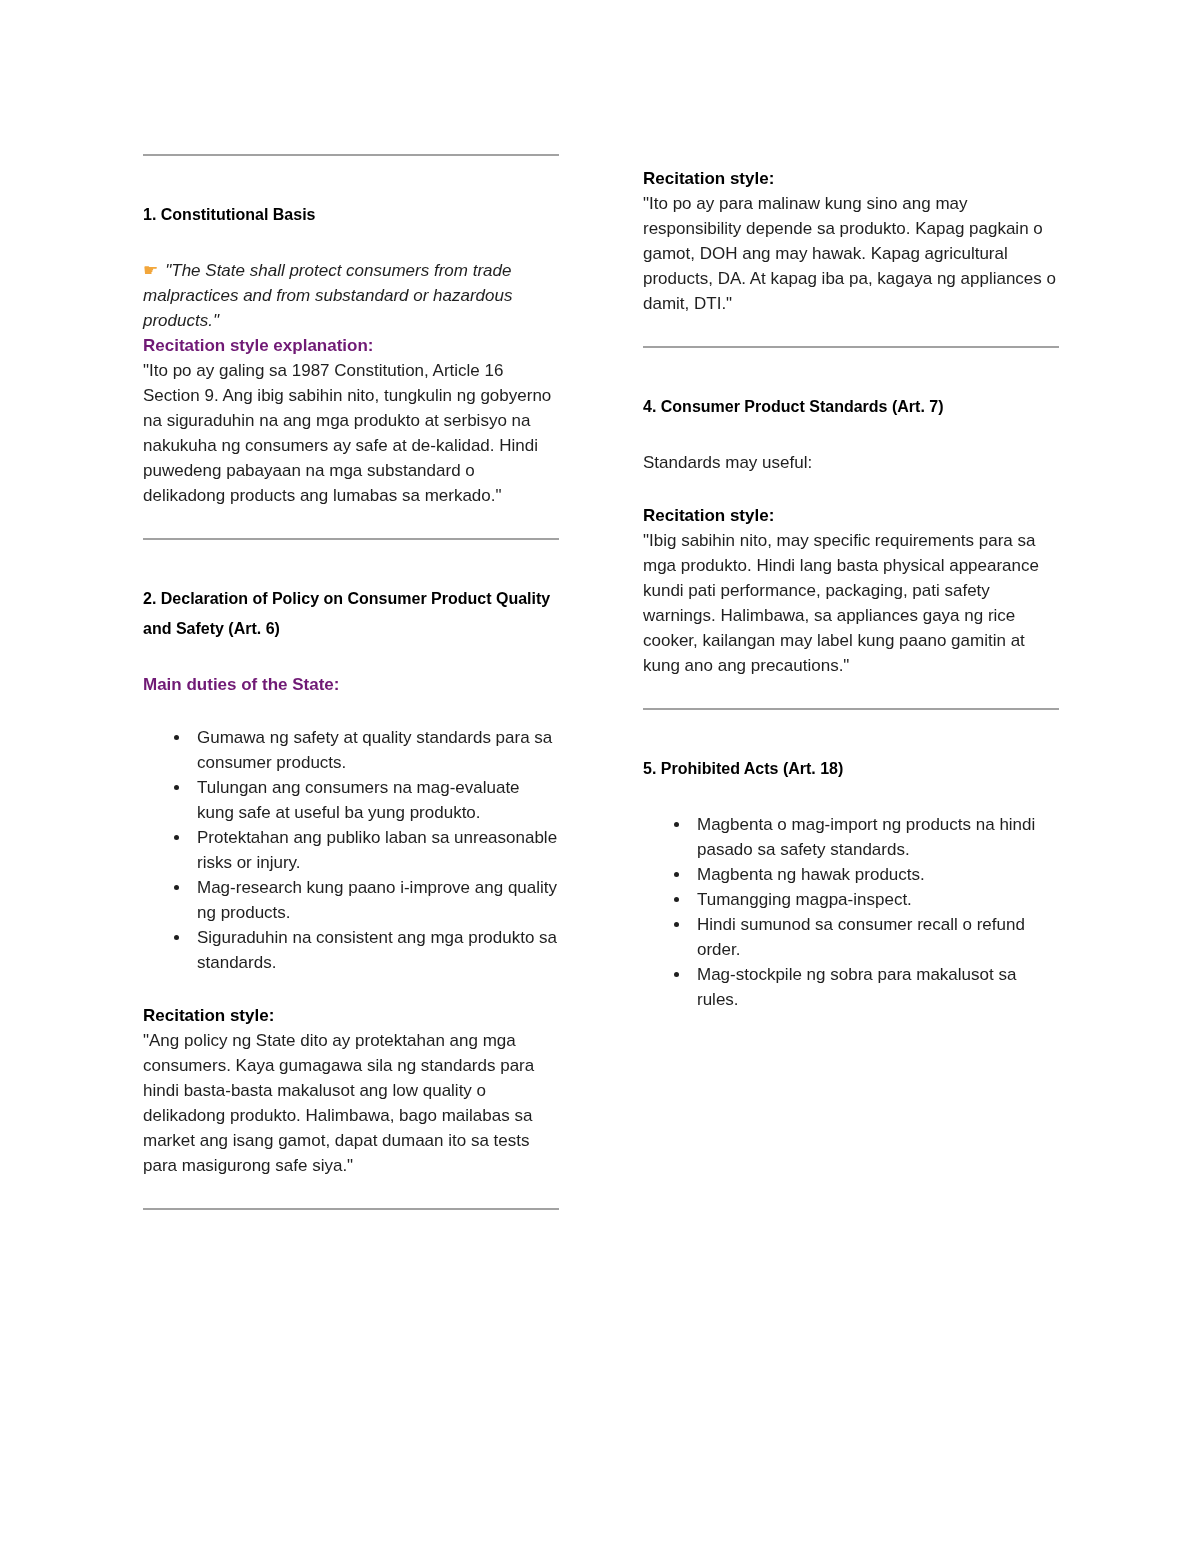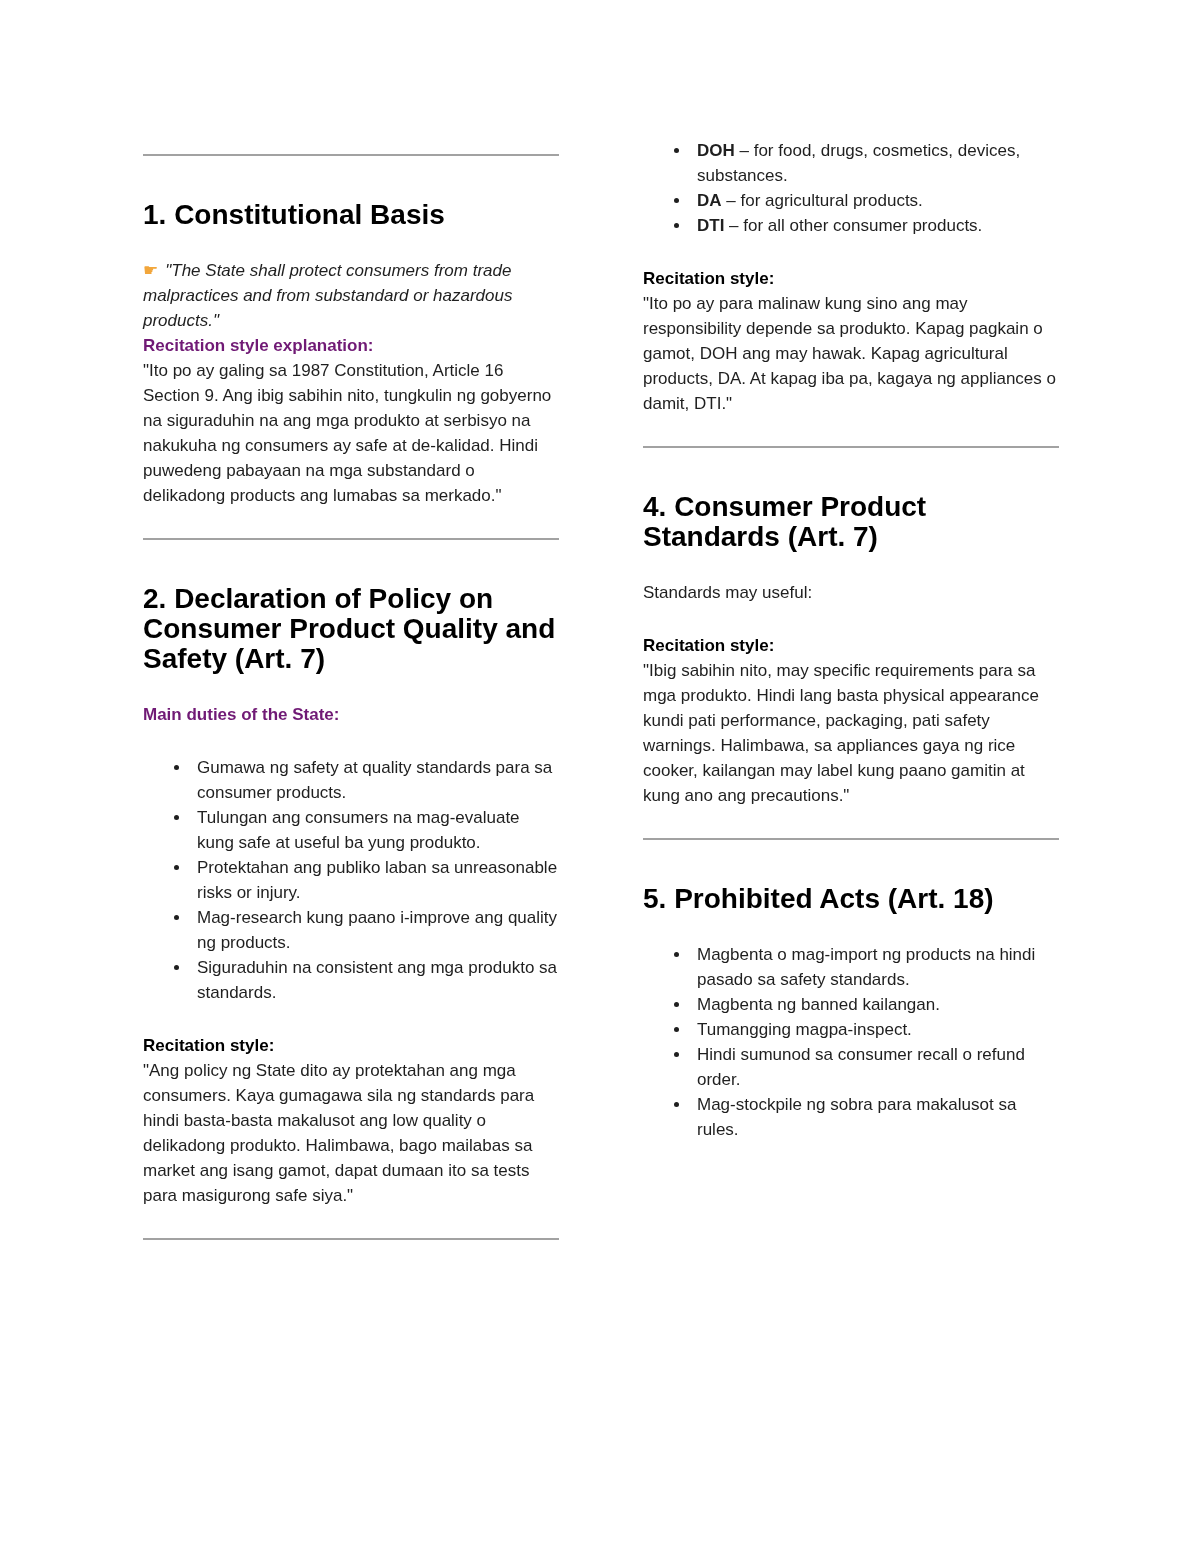"DOH – for food, drugs," ul.blist { html: <ul> <li><strong>DOH</strong><span> – for food, drugs, cosmetics, devices, substances.</span></li> <li><strong>DA</strong><span> – for agricultural products.</span></li> <li><strong>DTI</strong><span> – for all other consumer products.</span></li> </ul> -> none }
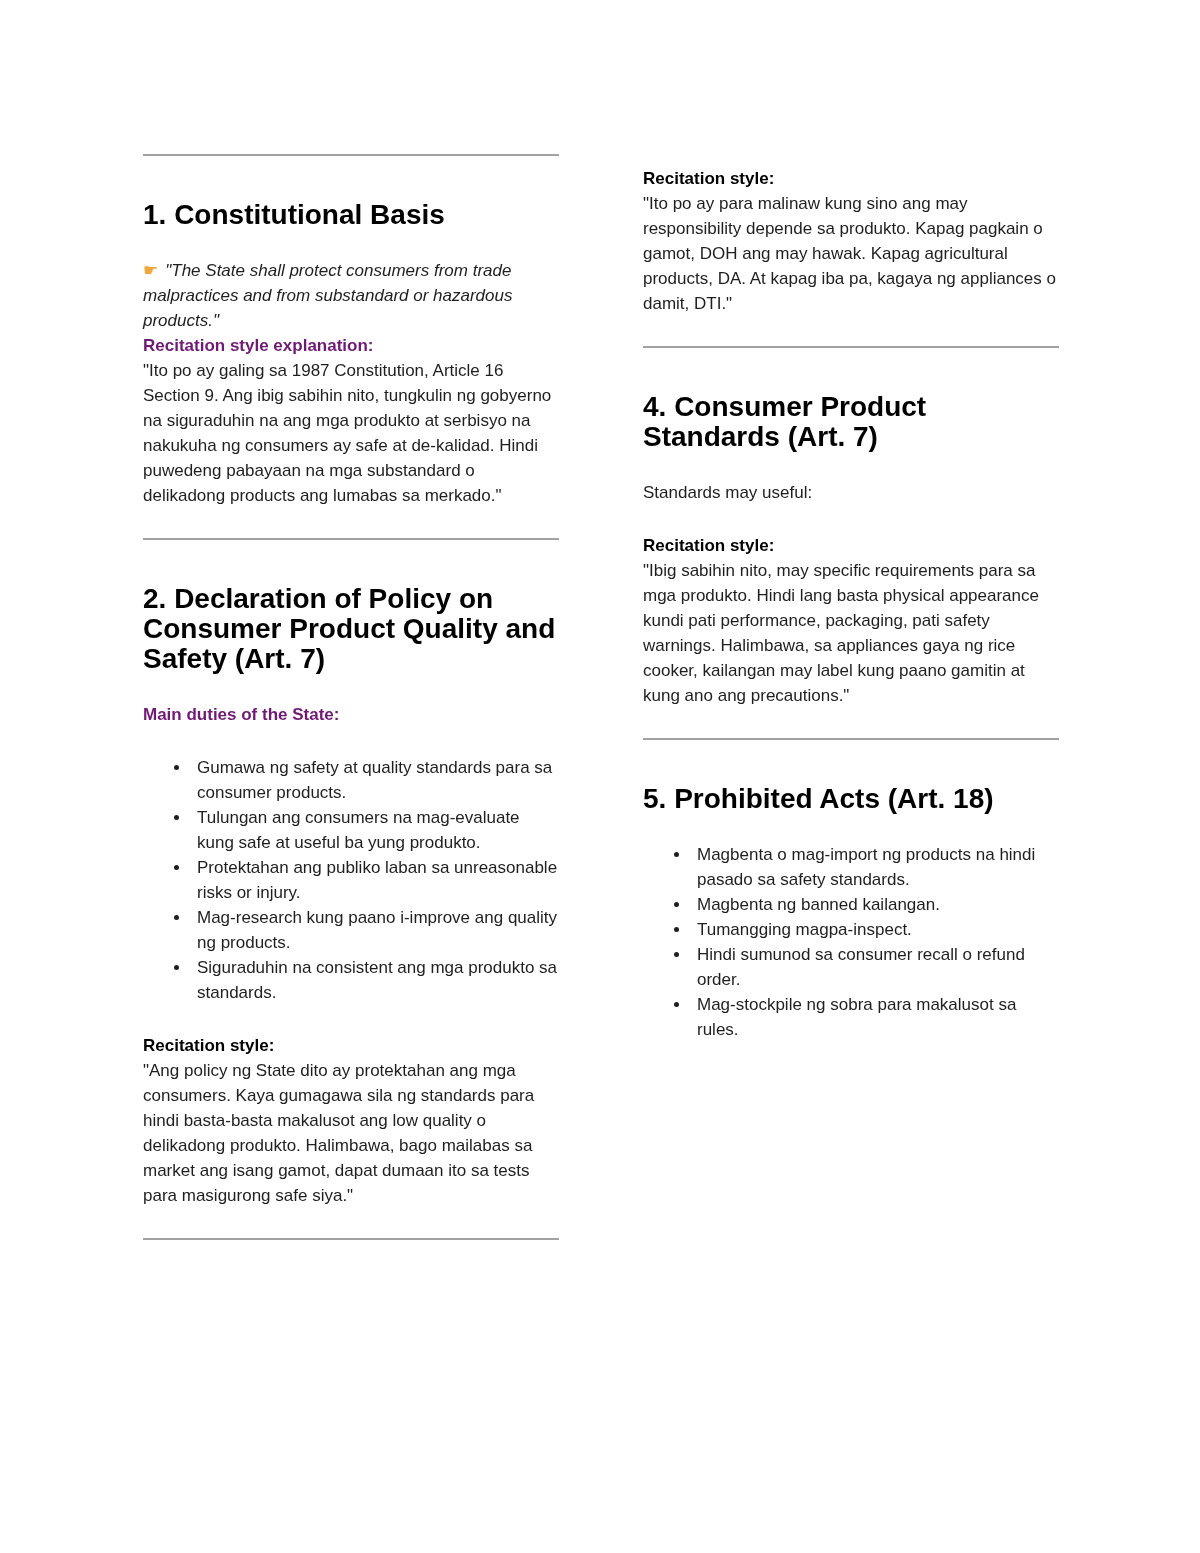"1. Constitutional Basis" h1.sec-title { font-size: 28px -> 16px }
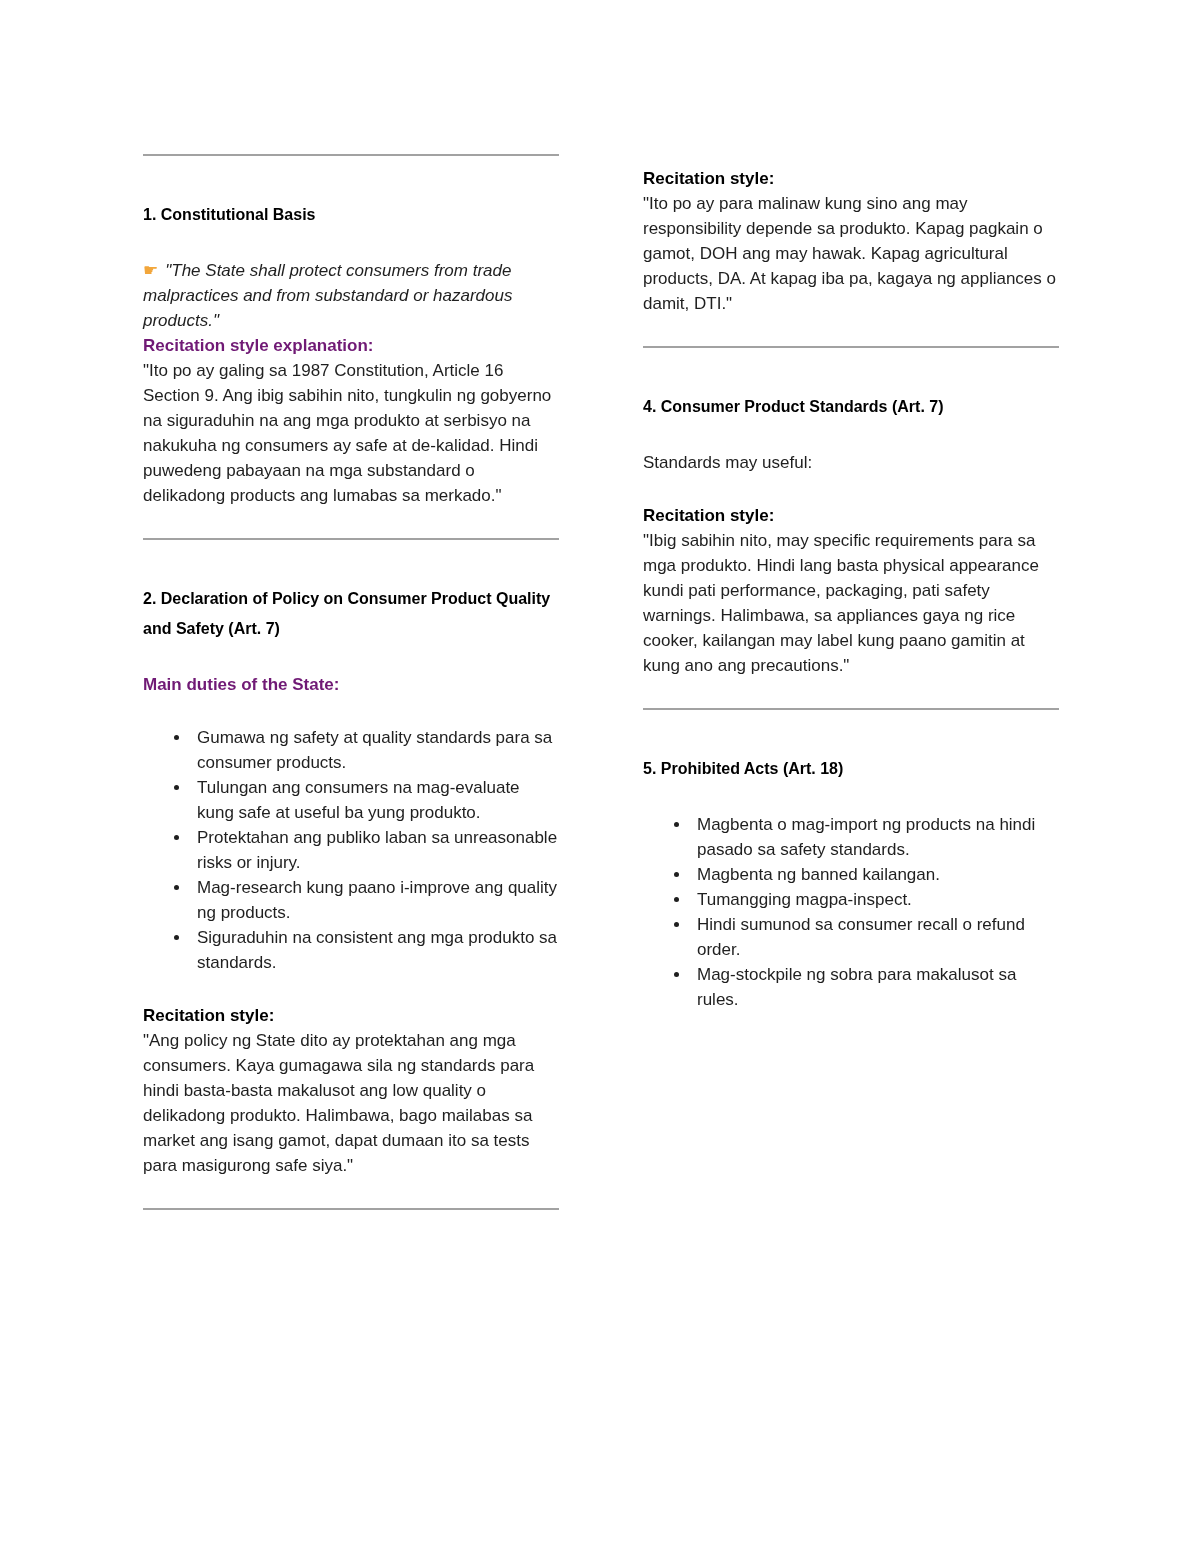"2. Declaration of Policy on" h1.sec-title { text: 7 -> 6 }
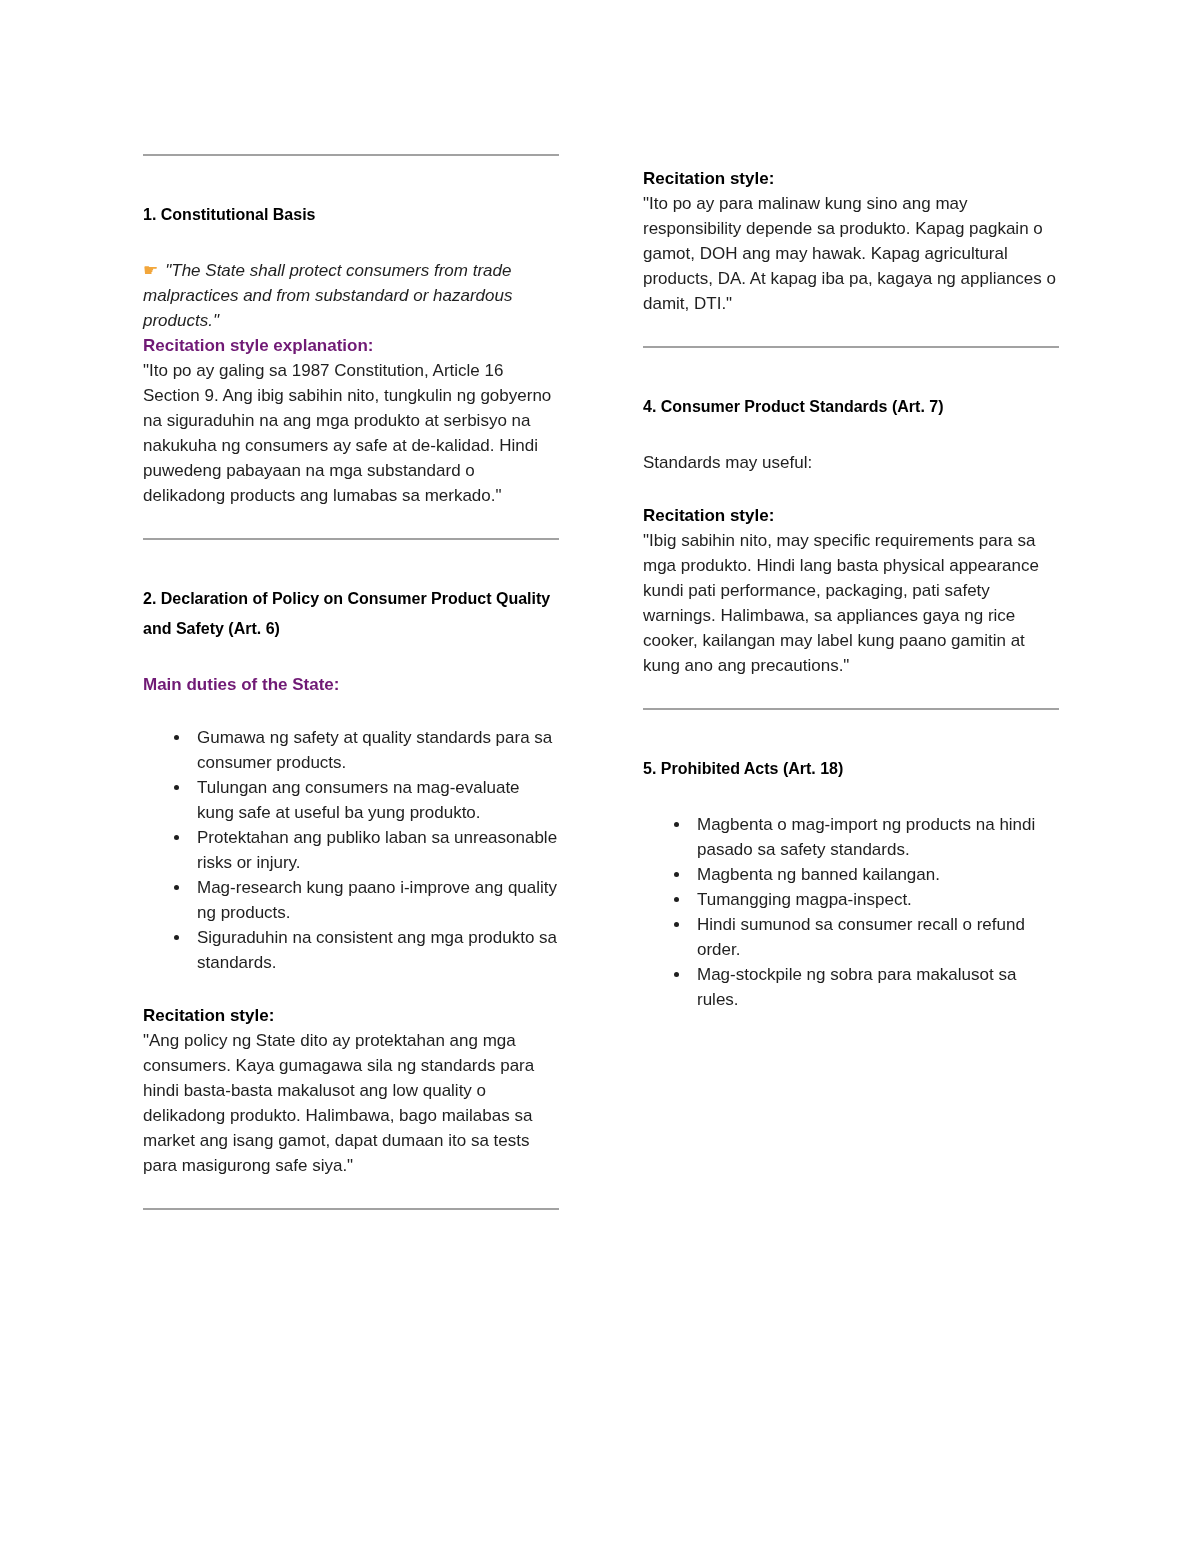"Magbenta ng banned kailangan." li { text: banned kailangan -> hawak products }
